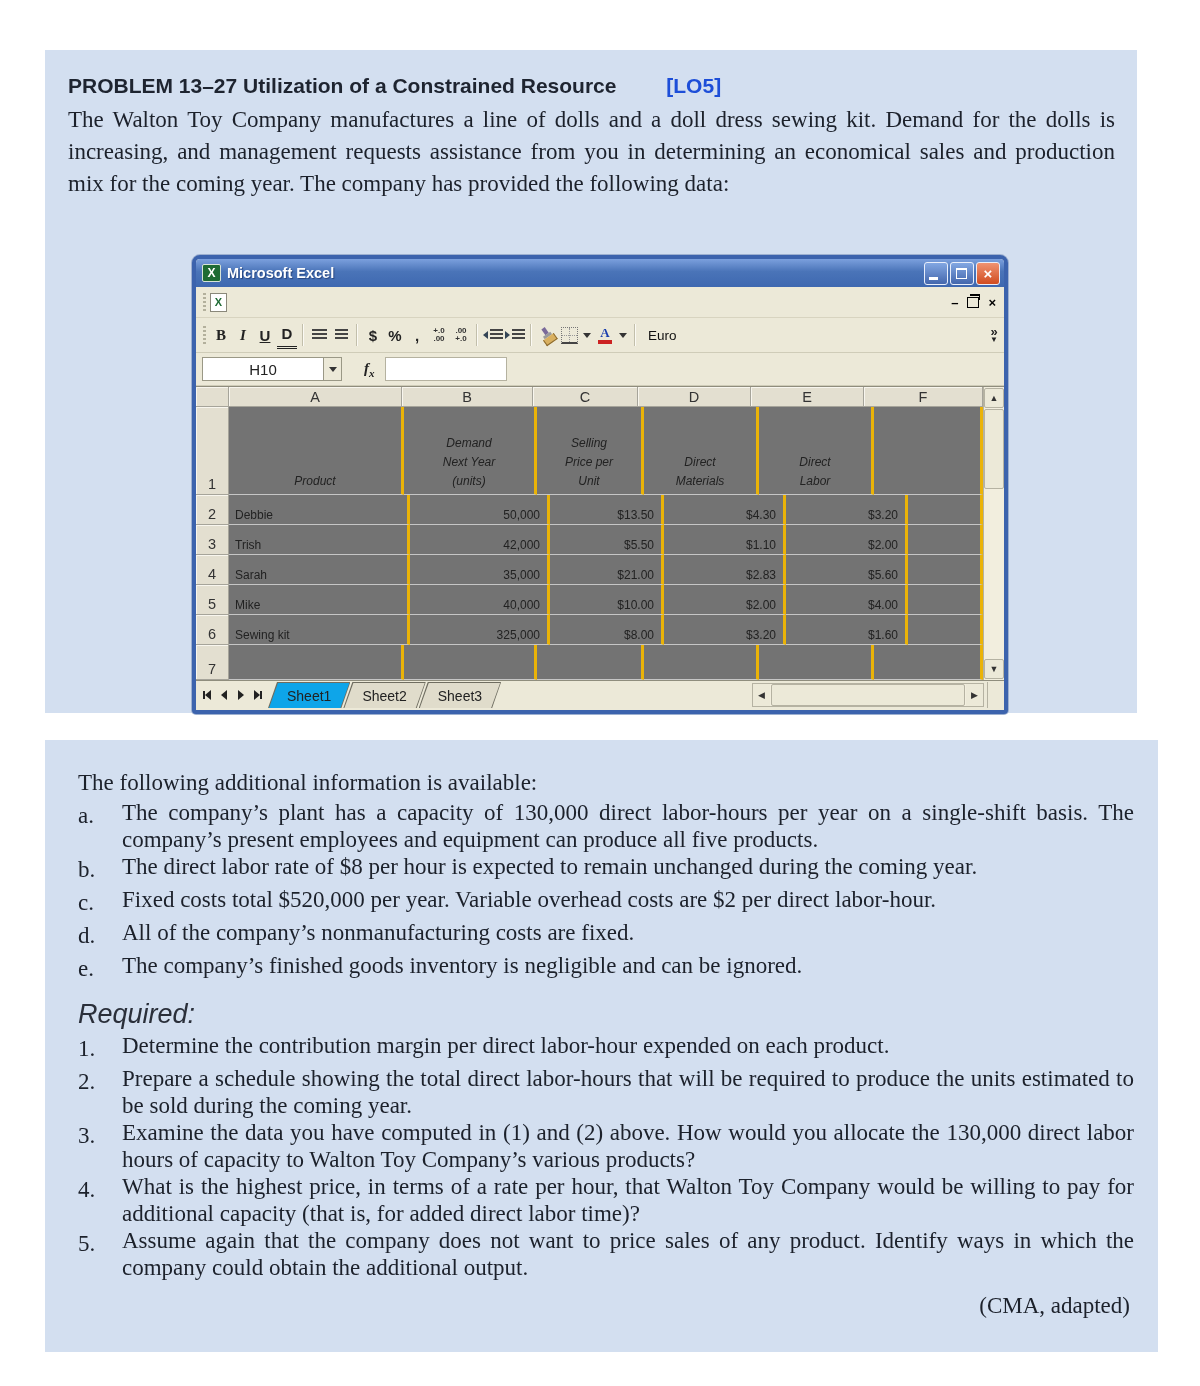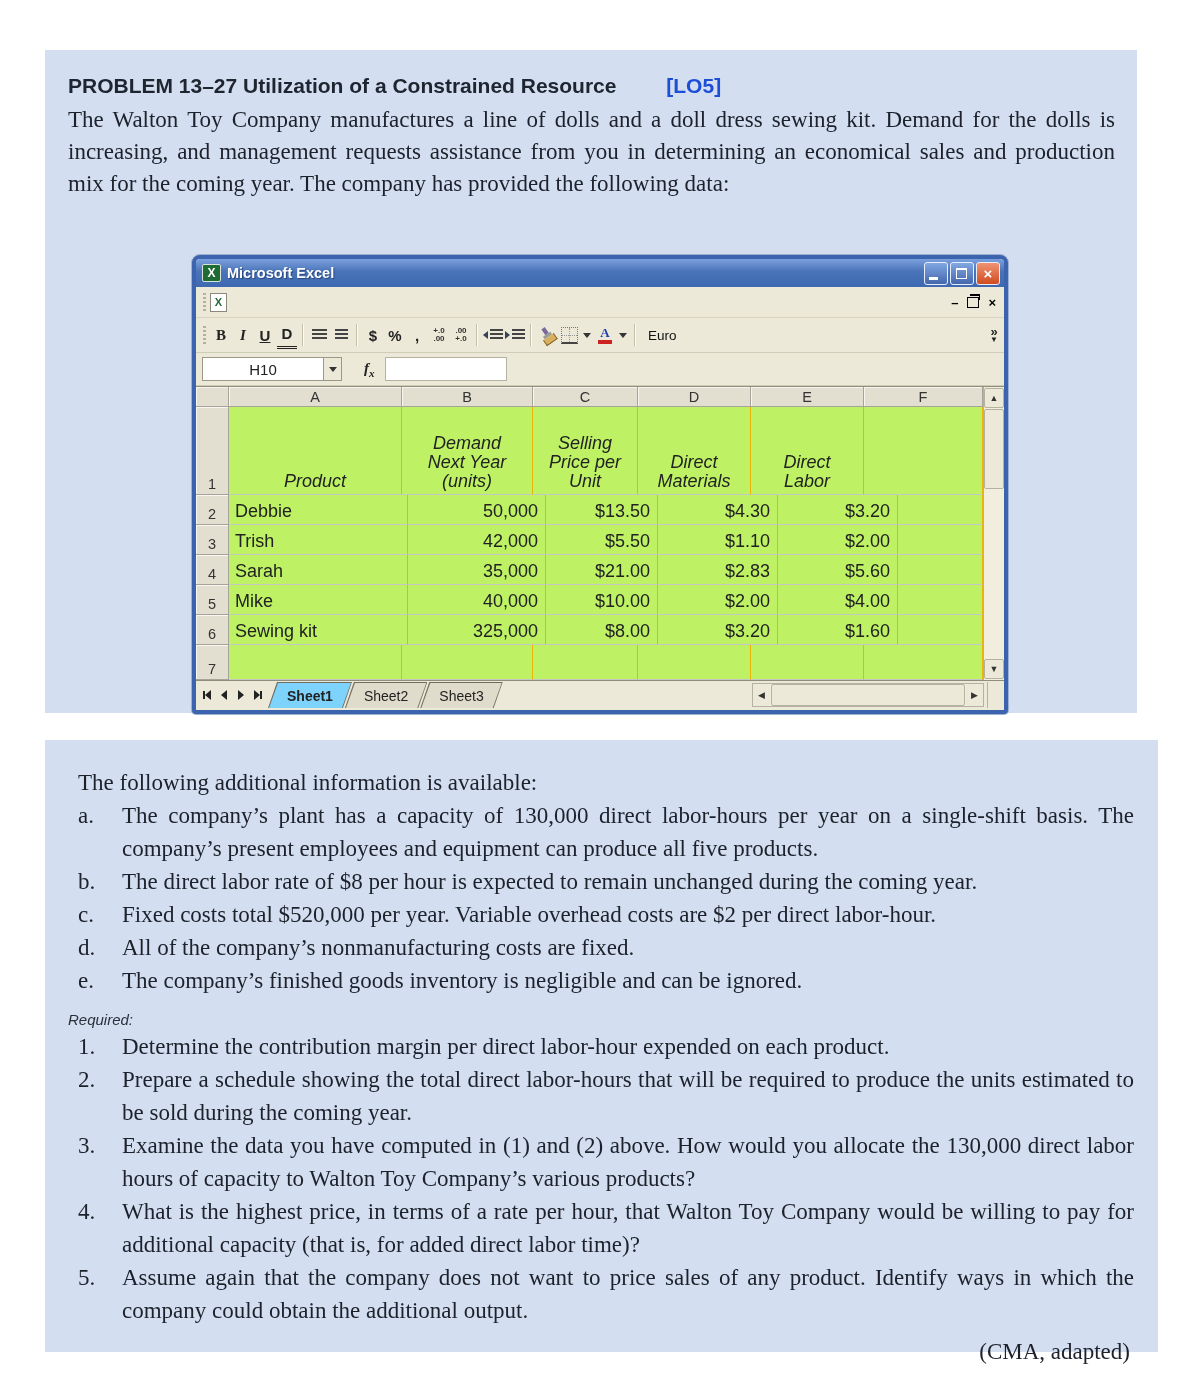"Demand" .g-cell { background: #bef264 -> #737373; border-right: 1px solid #eab308 -> 3px solid #eab308; font-size: 18px -> 12px }
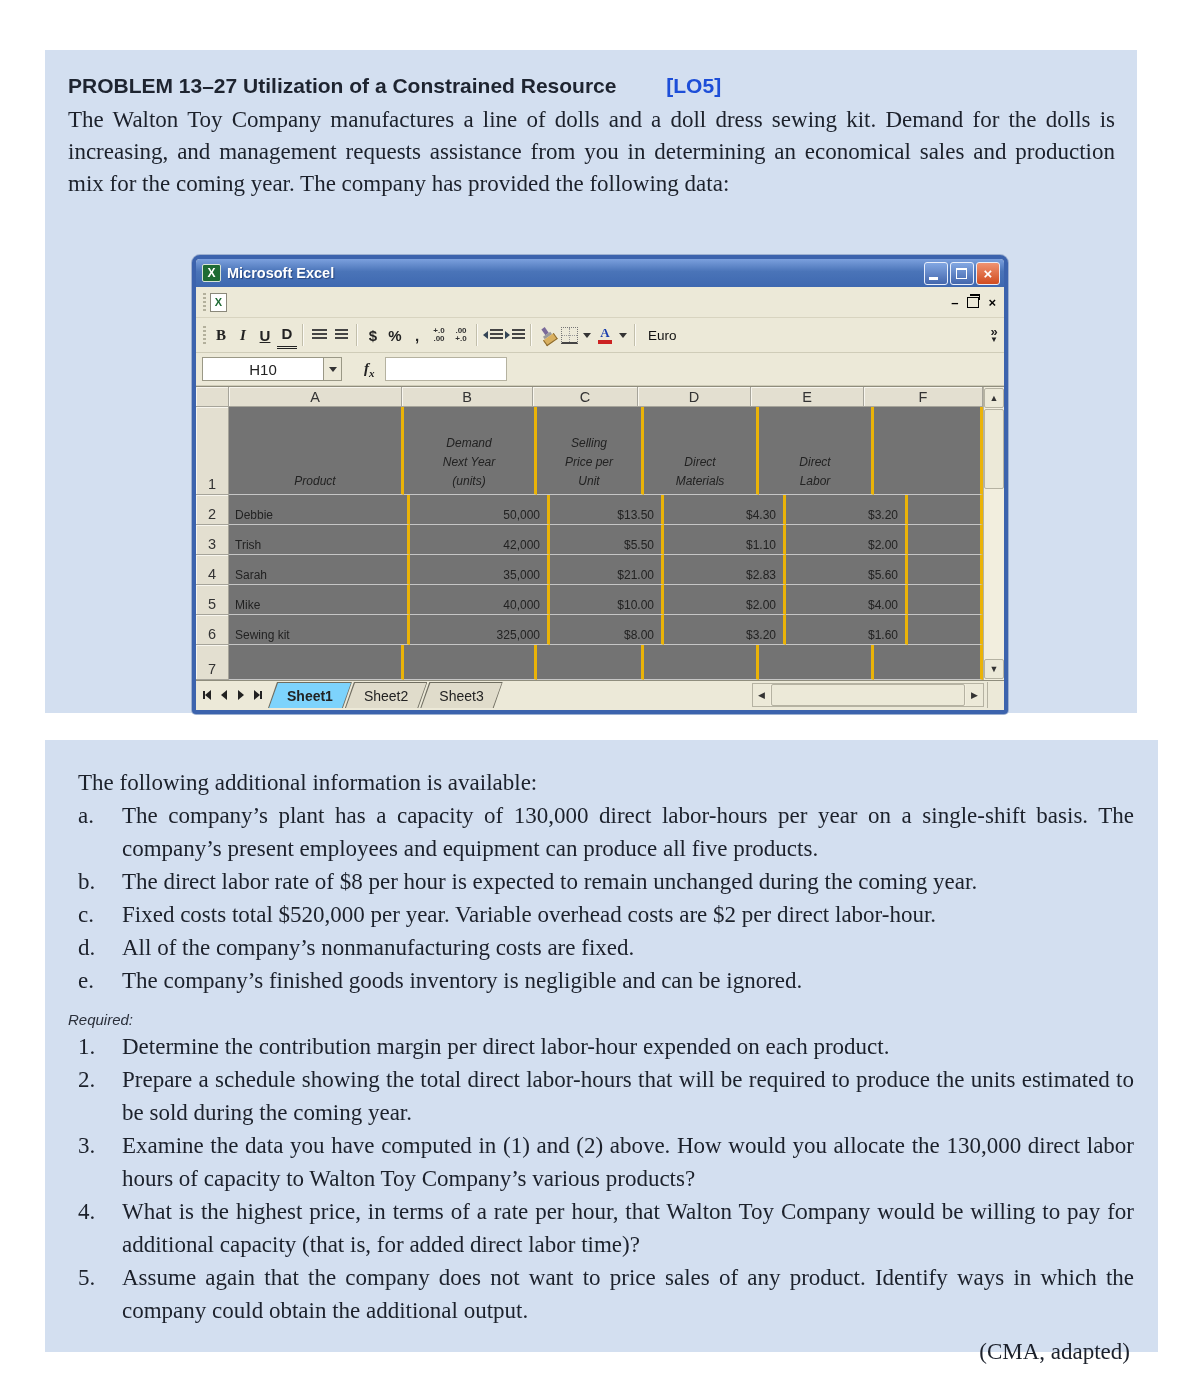"Sheet1" .tab.active { background: #7dd3fc -> #0ea5e9; font-weight: bold -> normal }
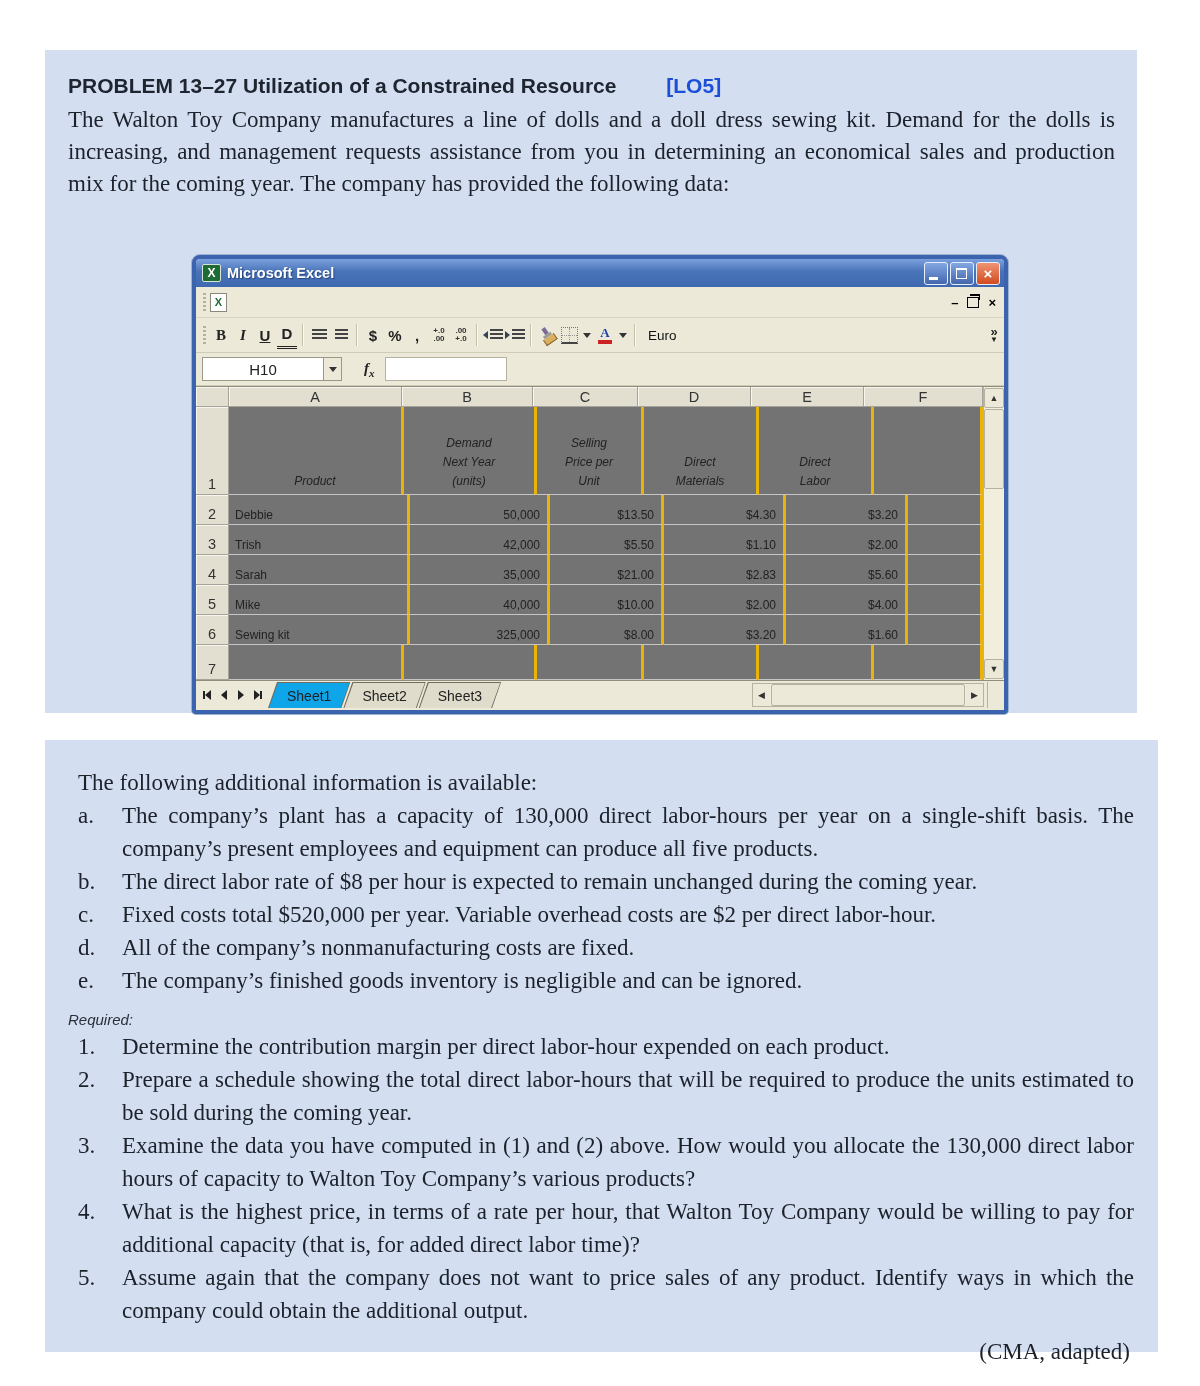"The company’s plant has a" .hang-text { line-height: 33px -> 27px }
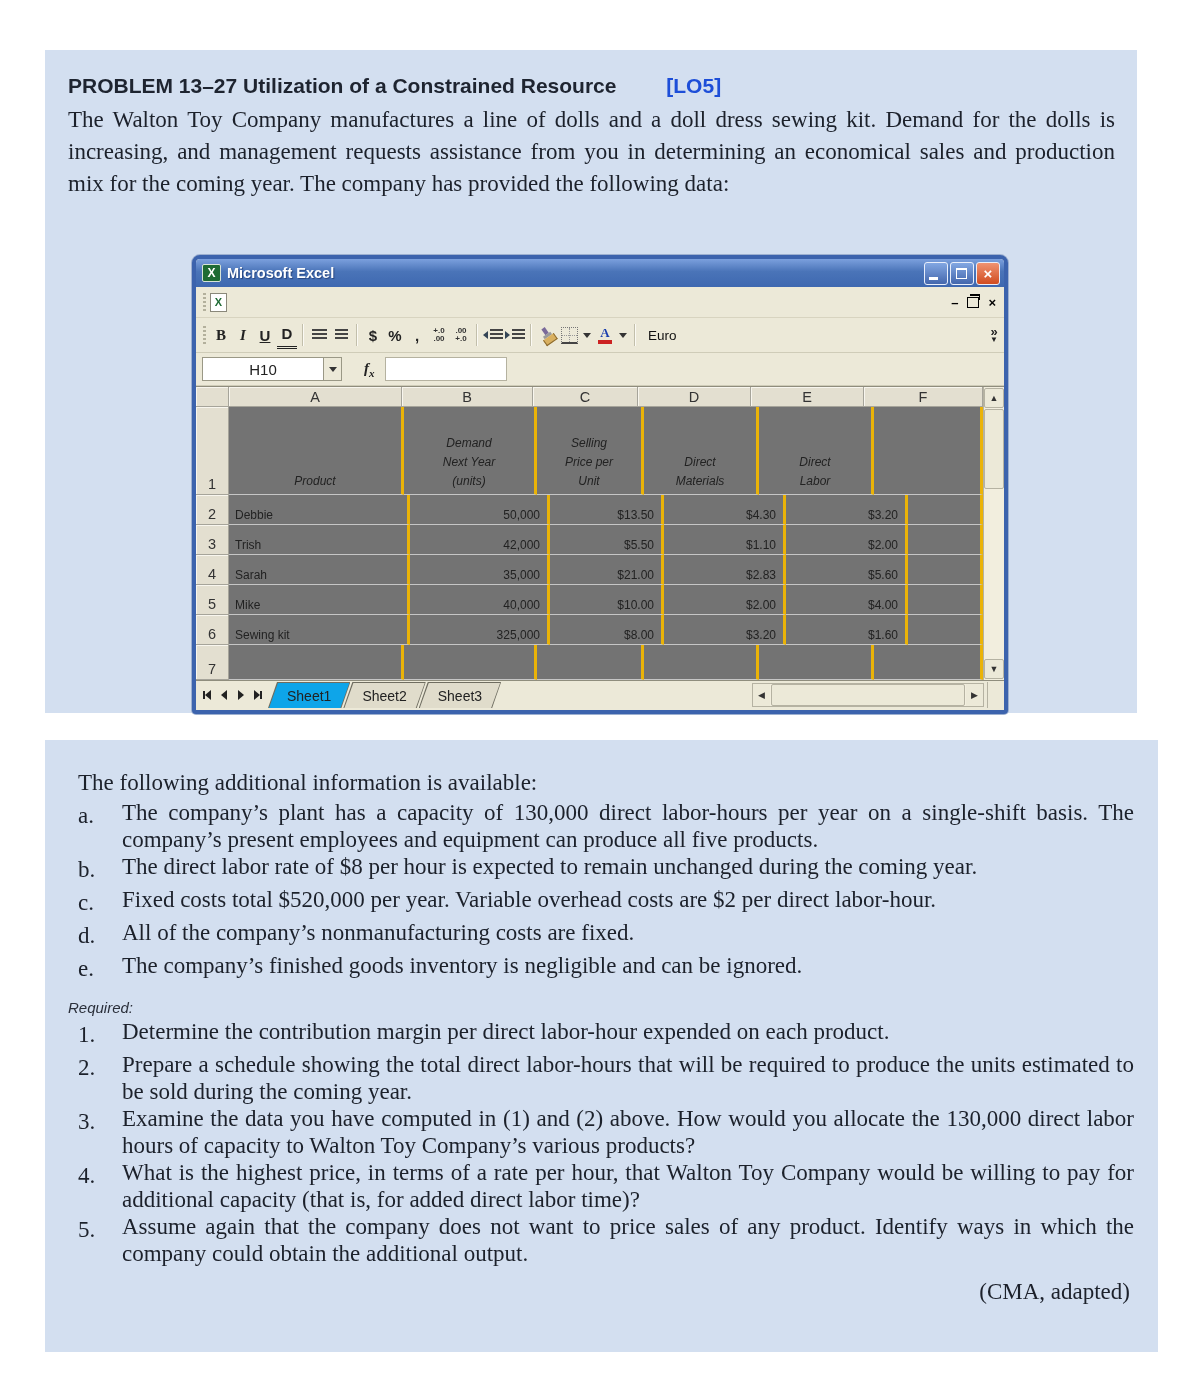"Required:" .required-heading { font-size: 15px -> 27px; margin: 14px 24px 2px 23px -> 14px 24px 2px 33px }
